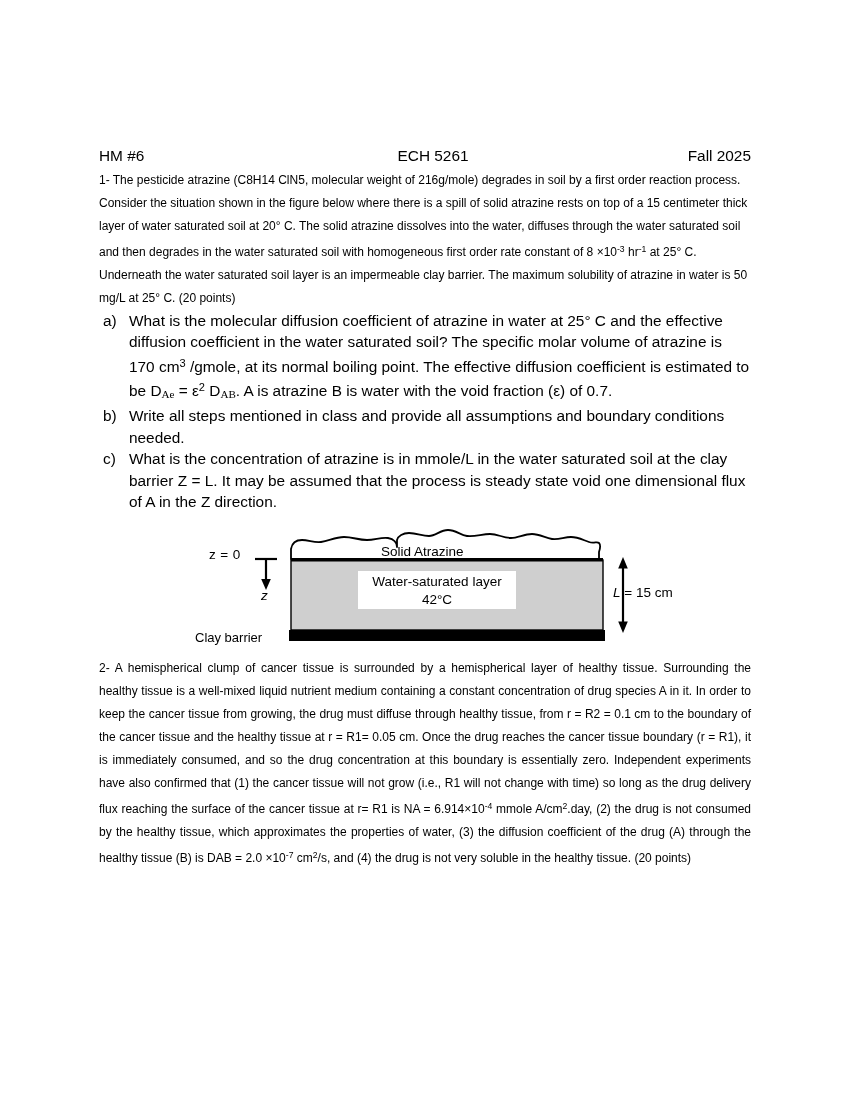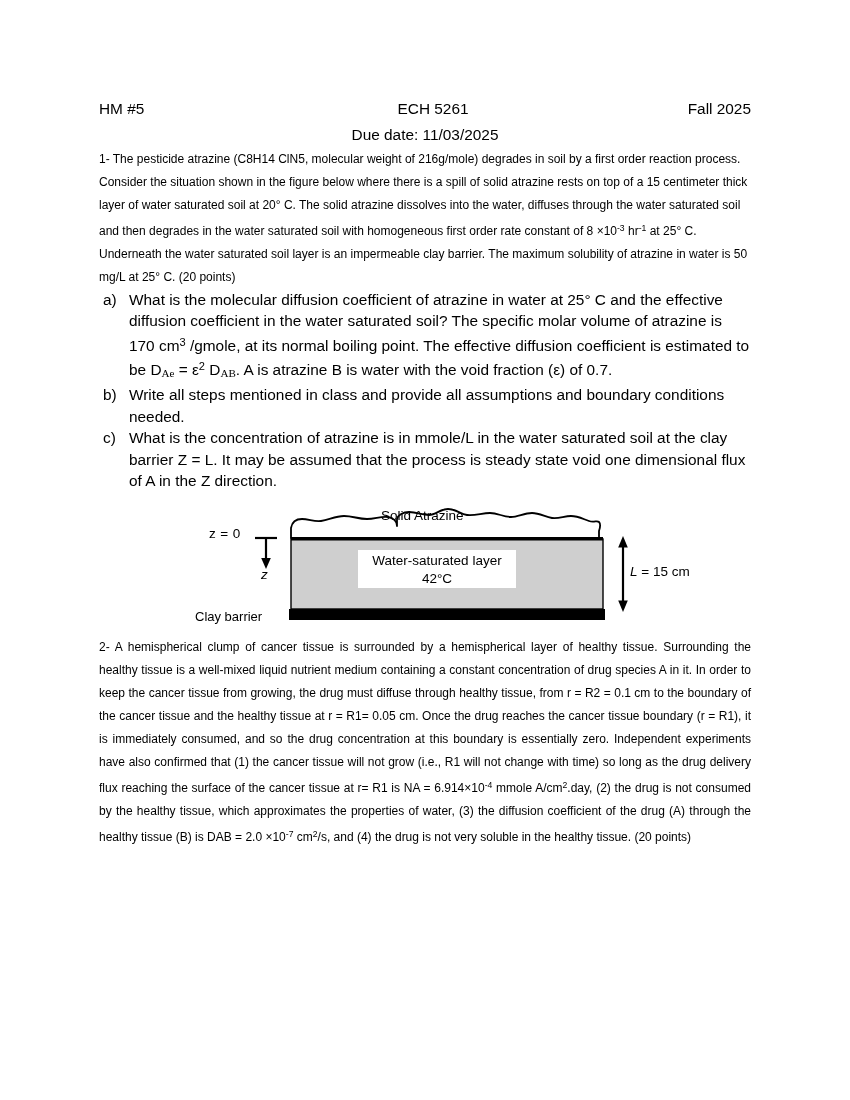"HM #5" div.hdr-left { text: 5 -> 6 }
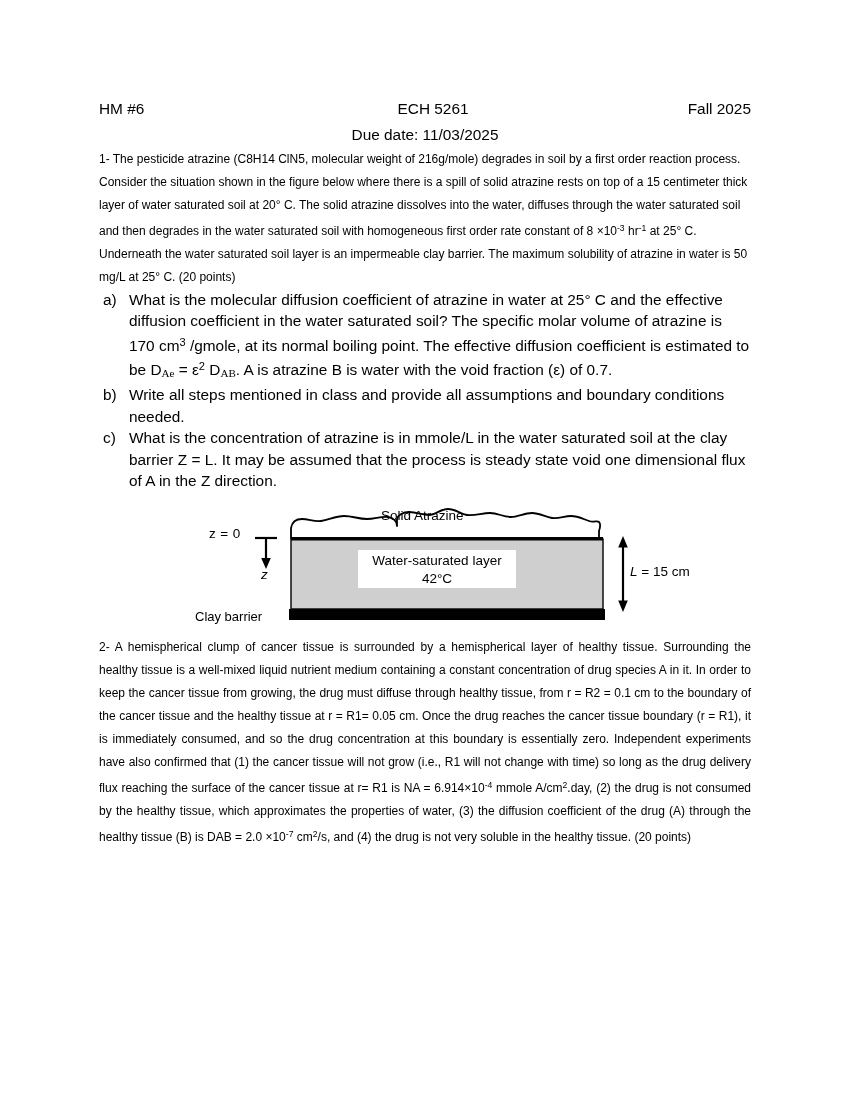"Fall 2025" .hdr-right { margin-top: none -> 47px }
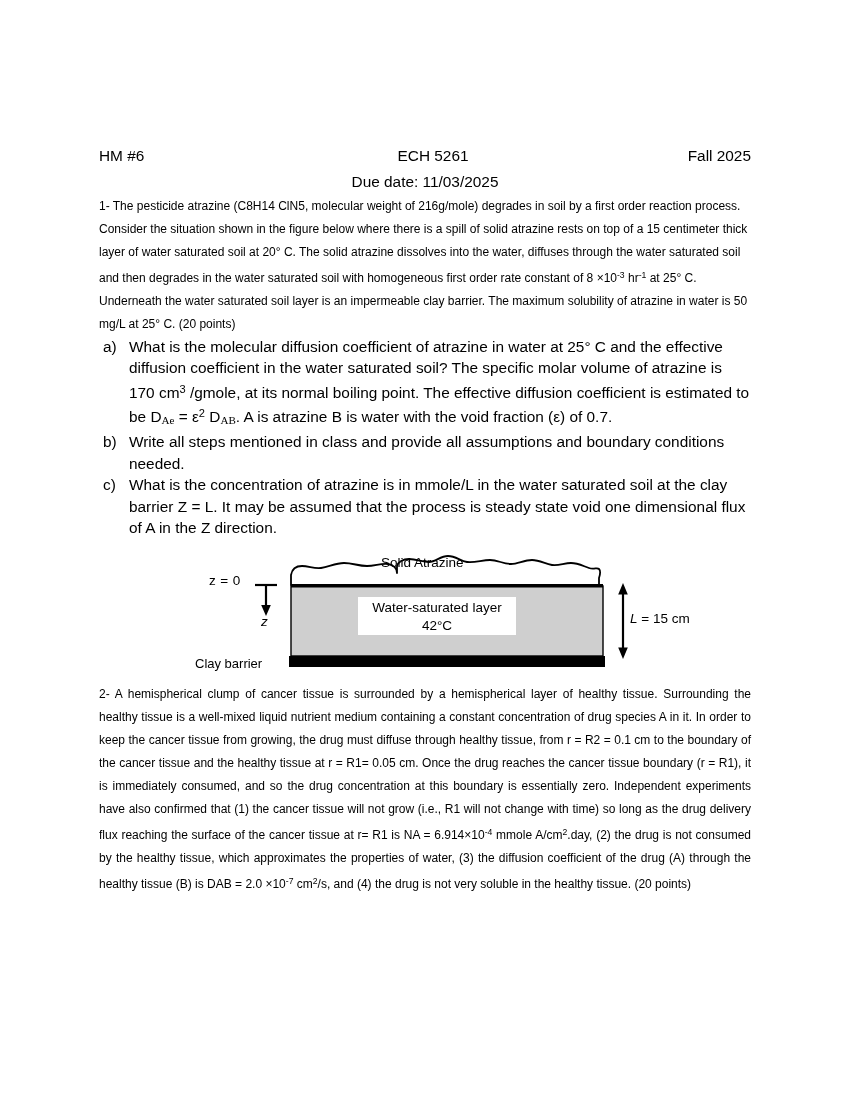"Due date: 11/03/2025" div.hdr-center-line { html: <div>Due date: 11/03/2025</div> -> none }
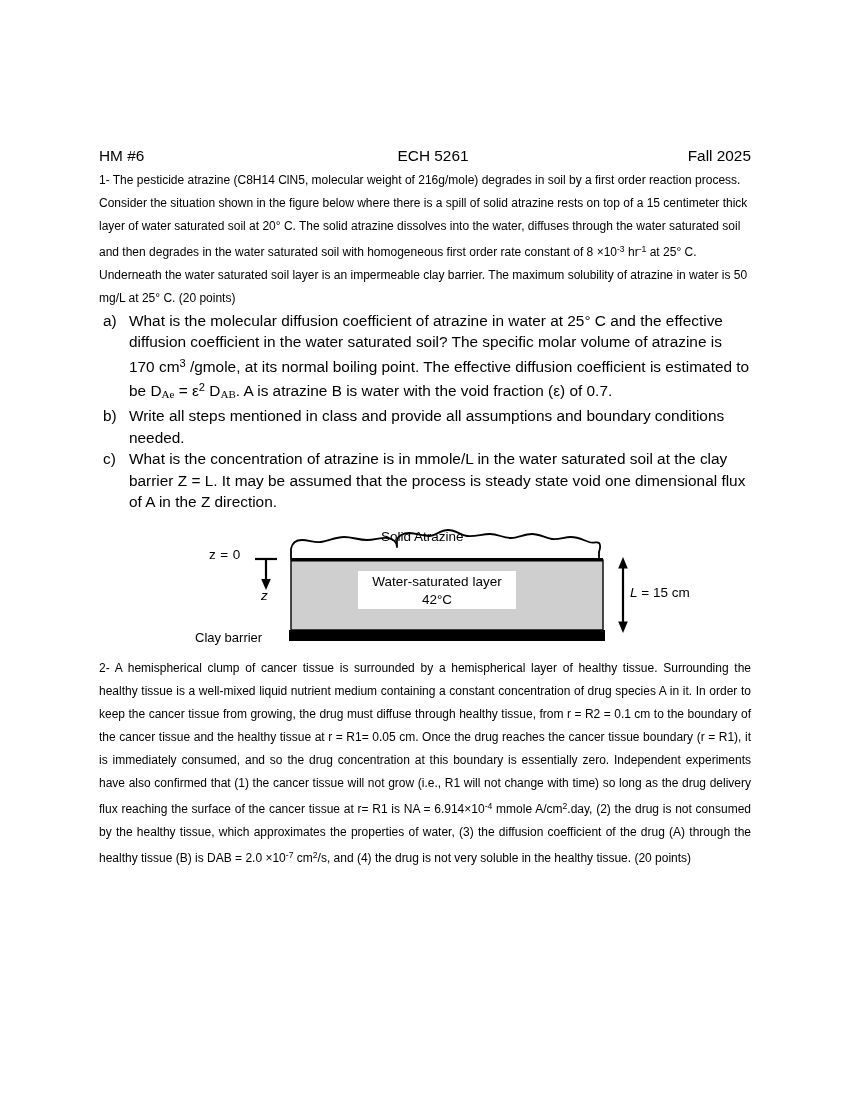"Solid Atrazine" .lbl-solid { top: 2px -> 17px }
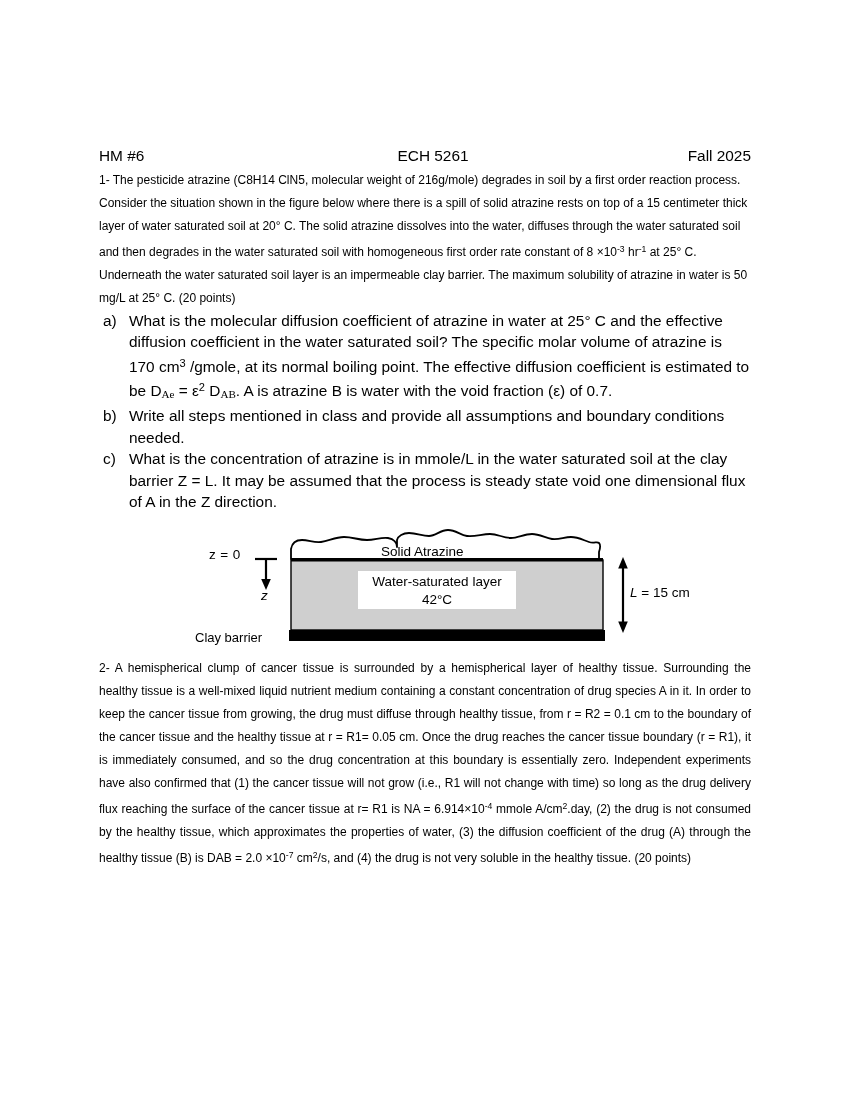"L = 15 cm" .lbl-L { margin-left: 17px -> none }
